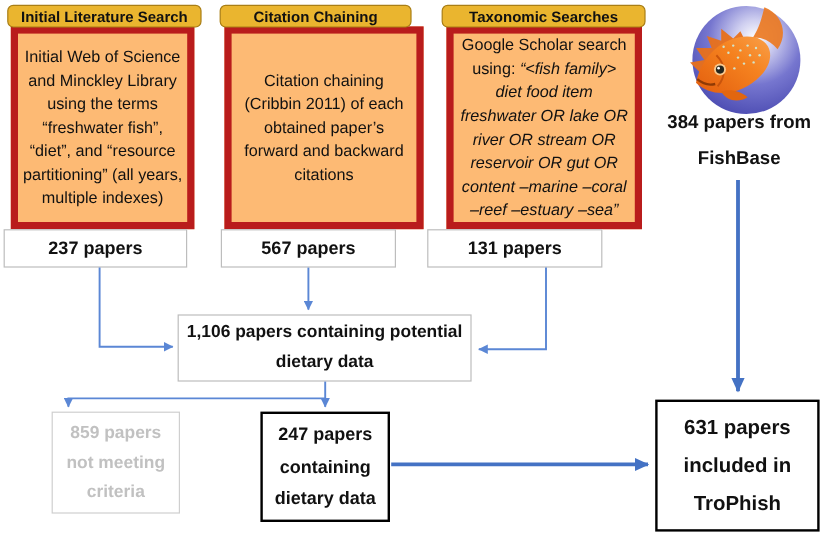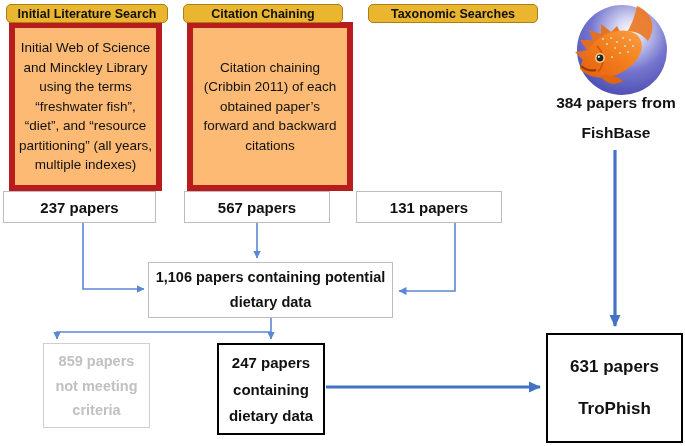"Google Scholar search using: “<fish" div.col-body { html: none -> <div> <span> <span>Google Scholar search using: </span><span>“&lt;fish family&gt; diet food item freshwater OR lake OR river OR stream OR reservoir OR gut OR content –marine –coral –reef –estuary –sea”</span> </span> </div> }
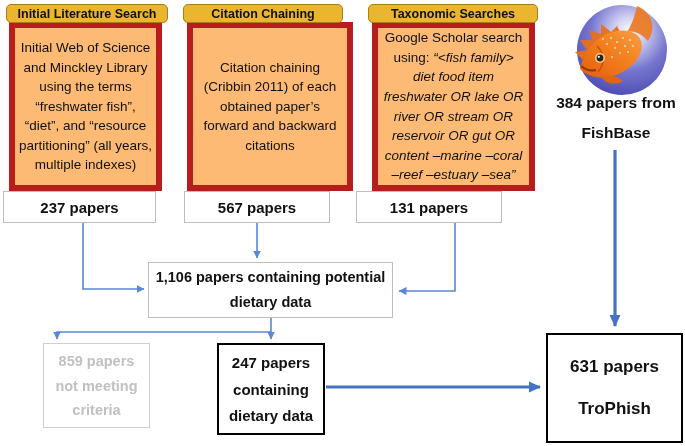"included in" div { html: none -> <div>included in</div> }
